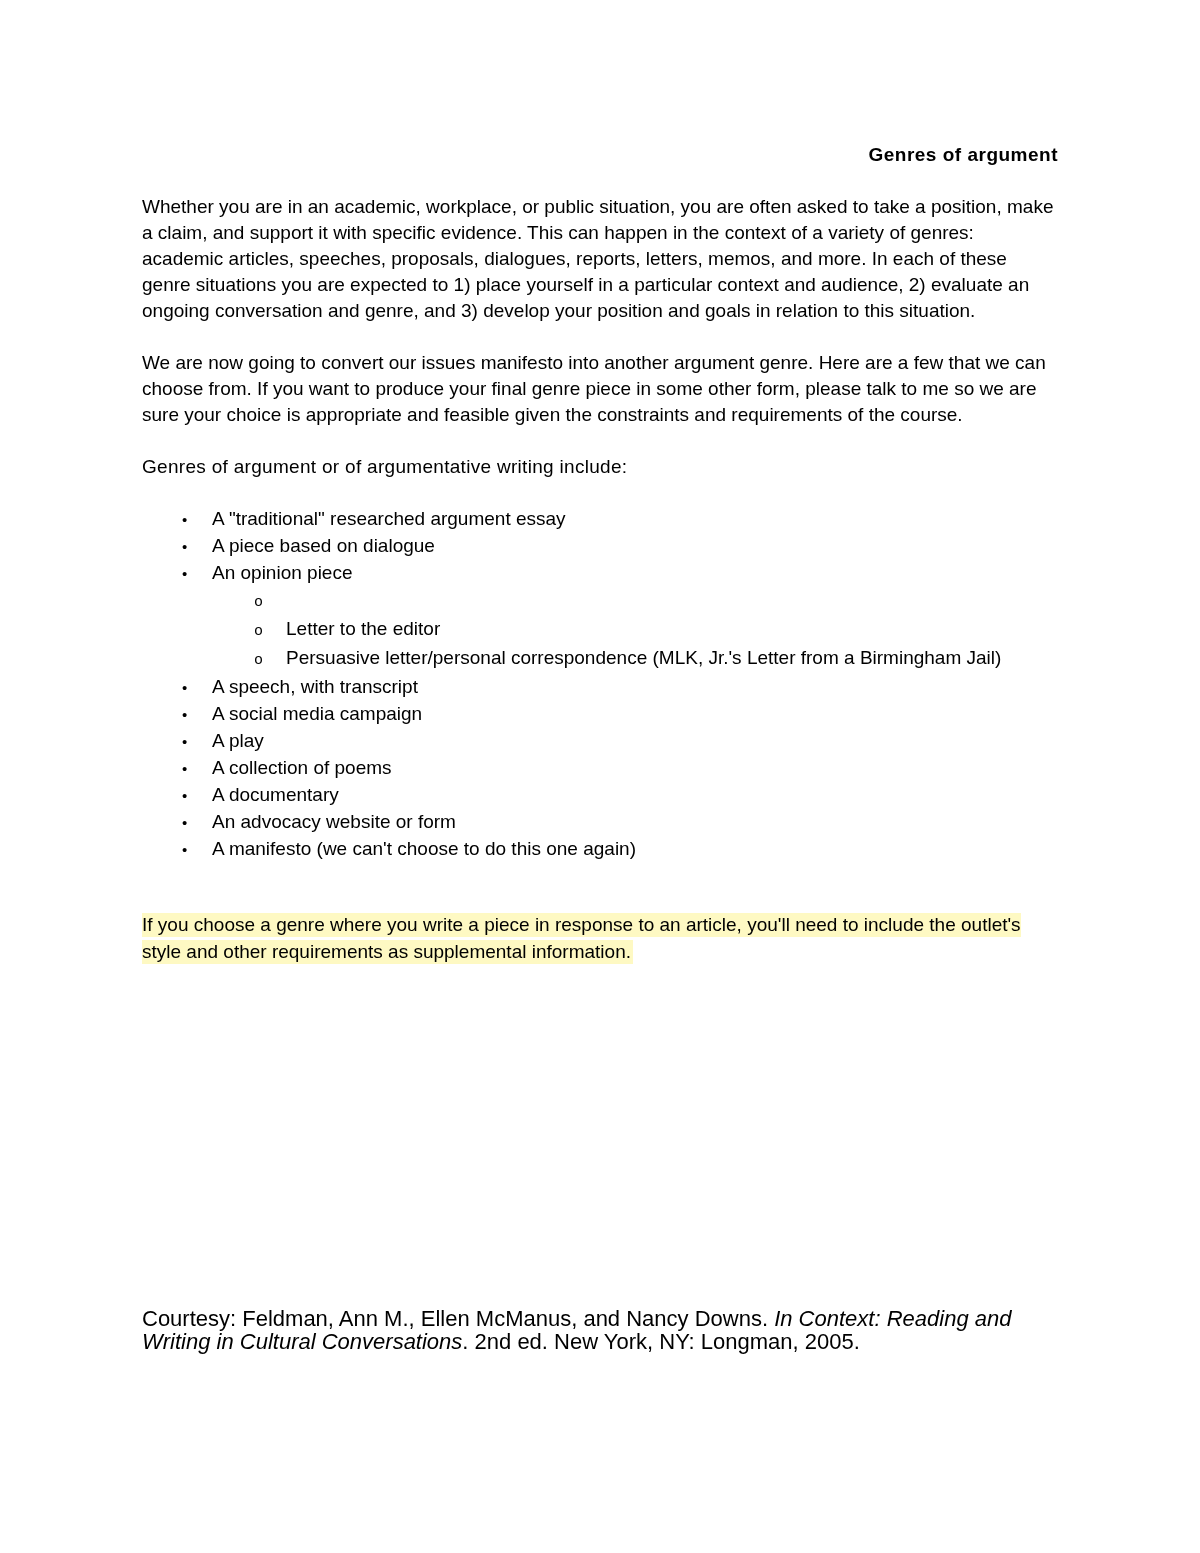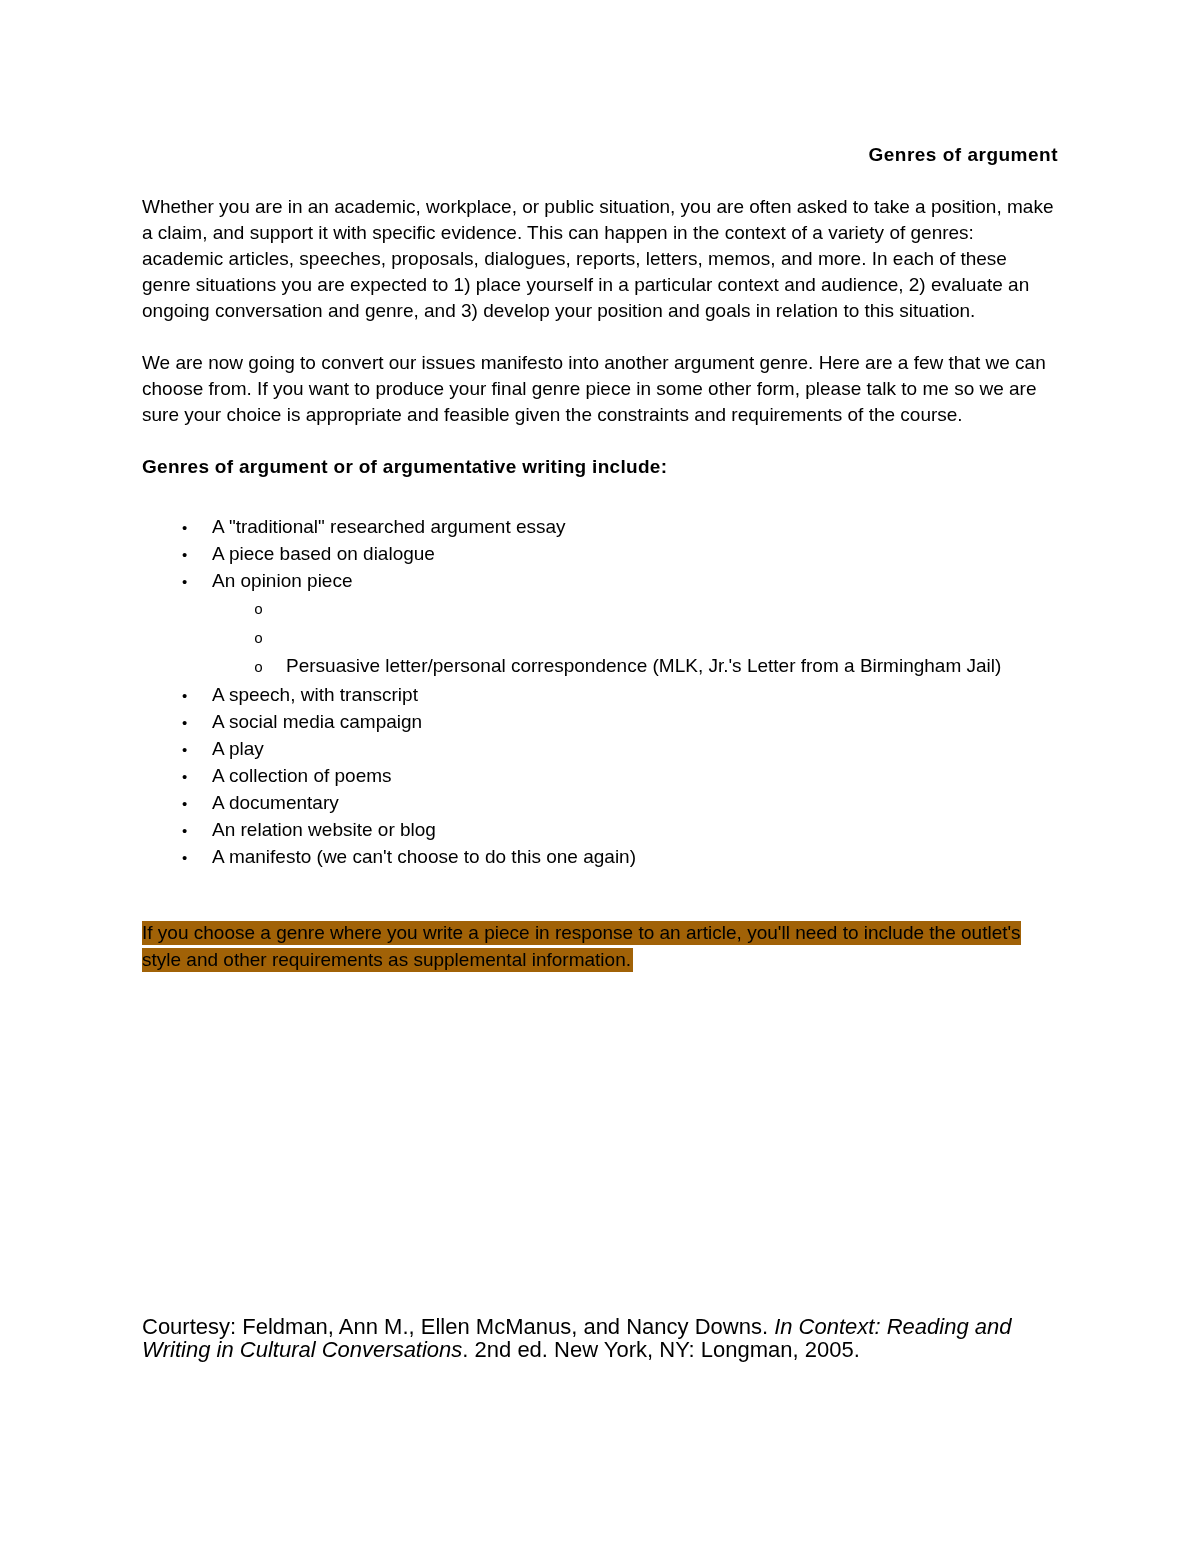"Genres of argument or of" .list-heading { font-weight: bold -> normal; margin-bottom: 34px -> 26px }
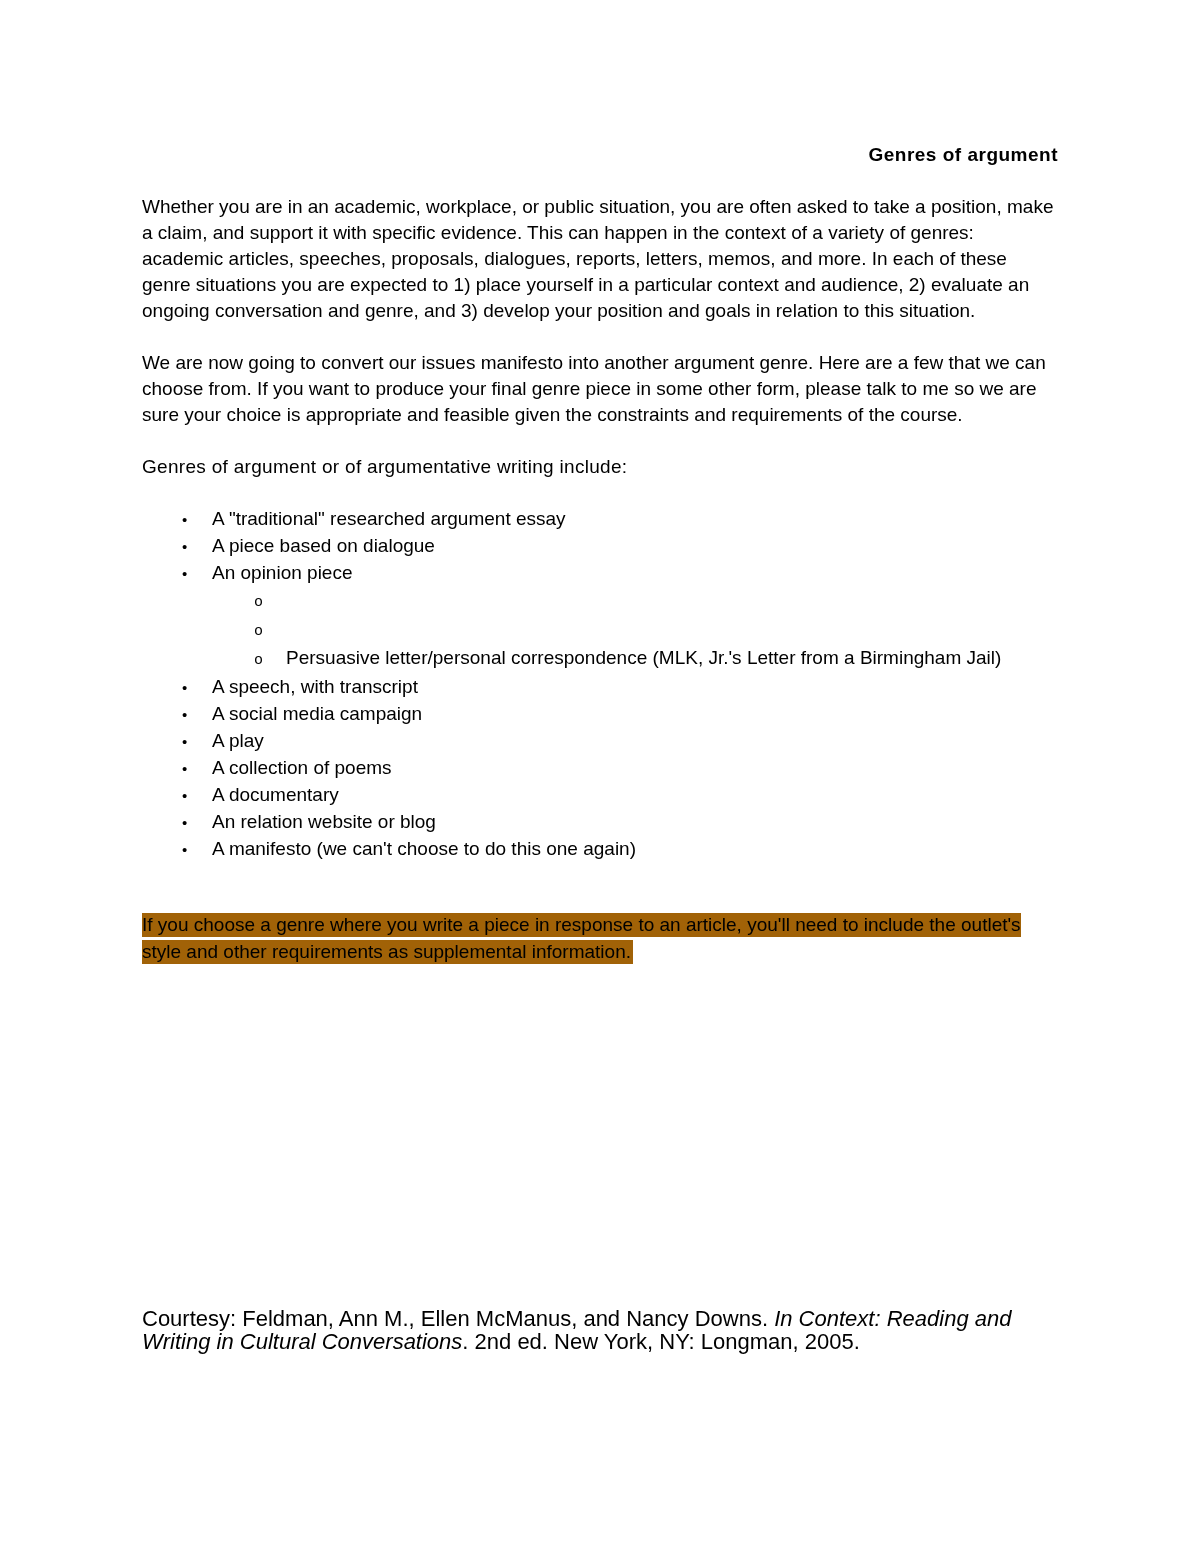"Letter to the editor" span.li-text { html: none -> <span>Letter to the editor</span> }
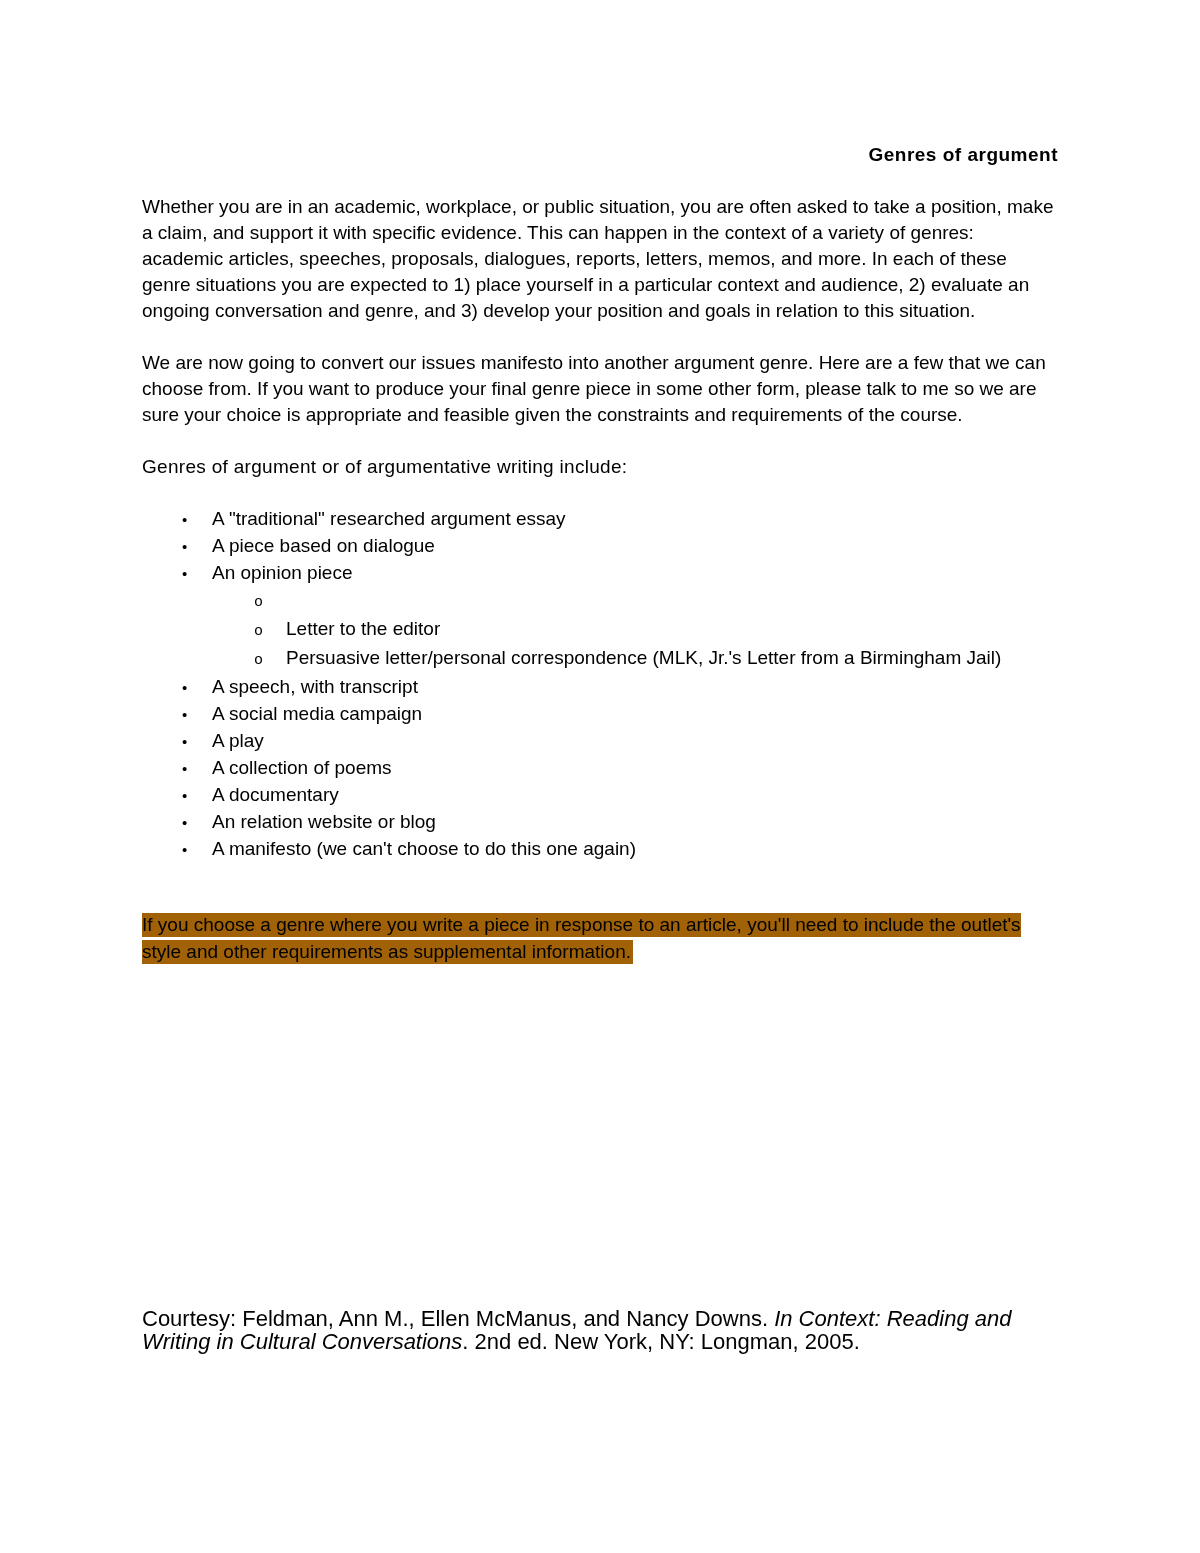"An relation website or blog" span.li-text { text: relation website or blog -> advocacy website or form }
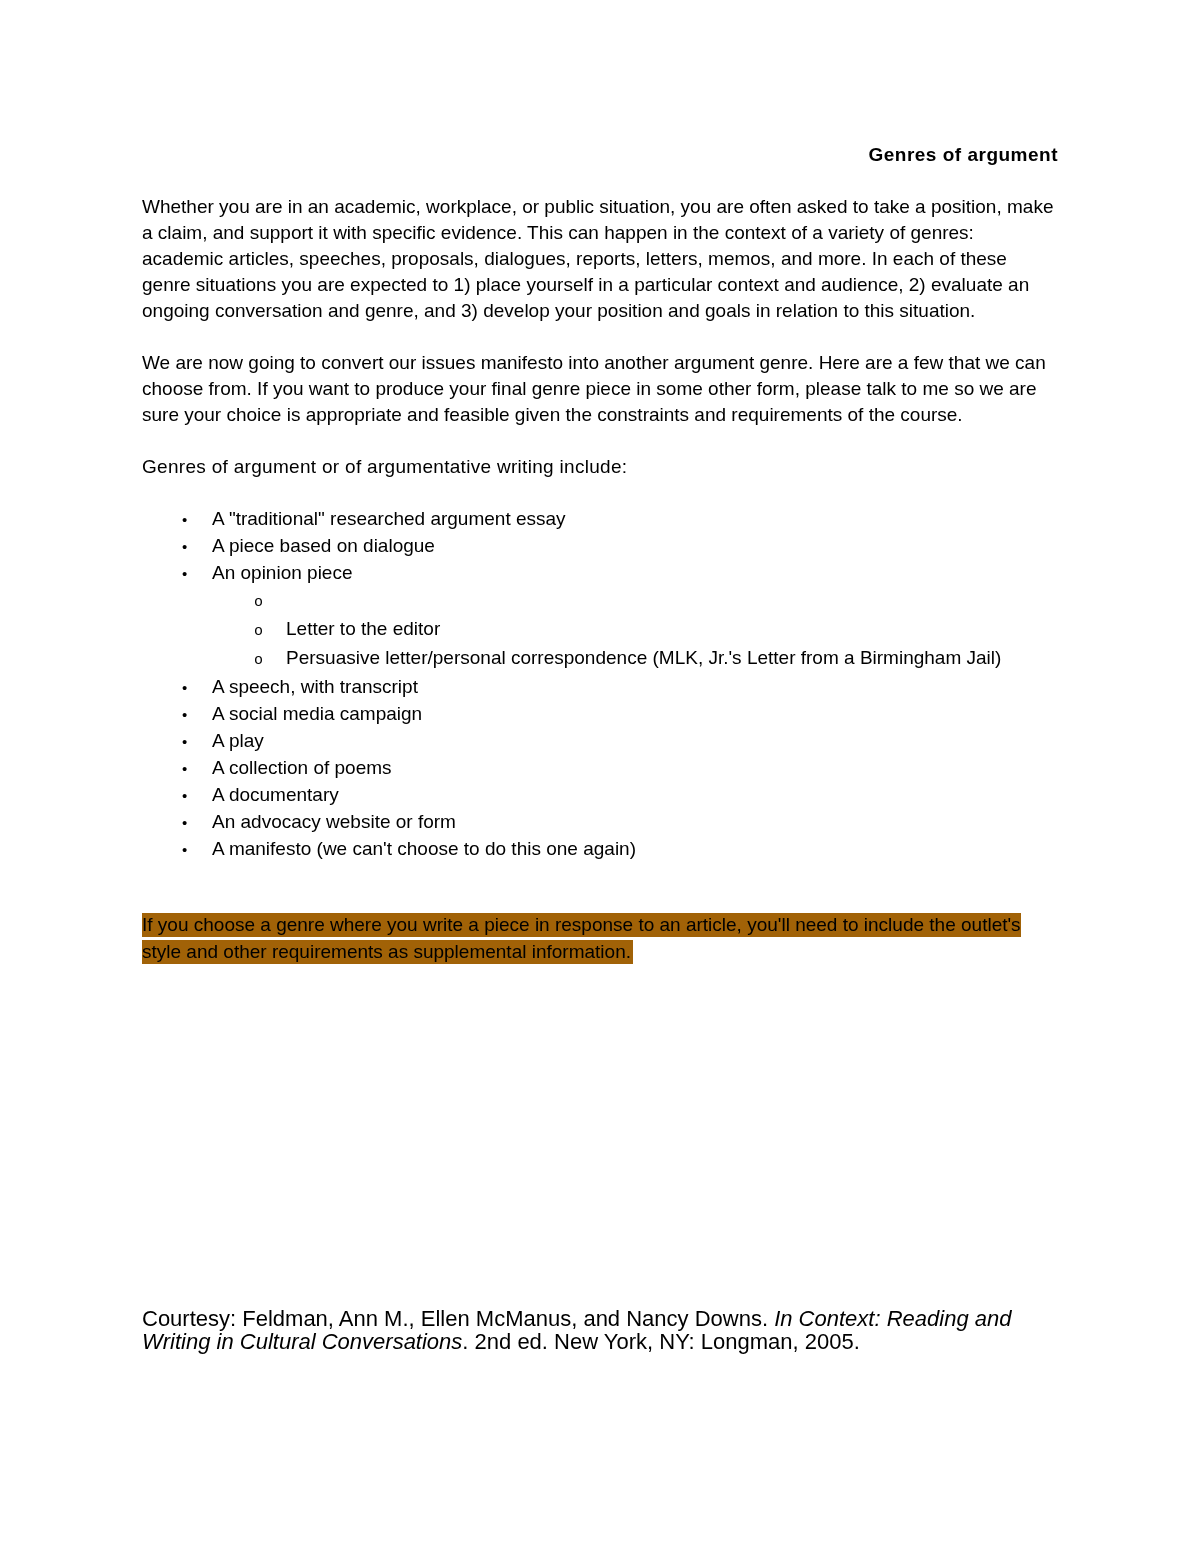"If you choose a genre" .hl { background: #a16207 -> #fef9c3 }
